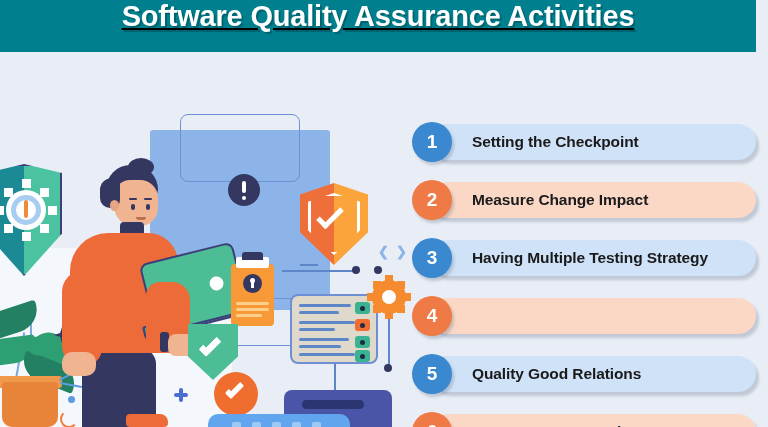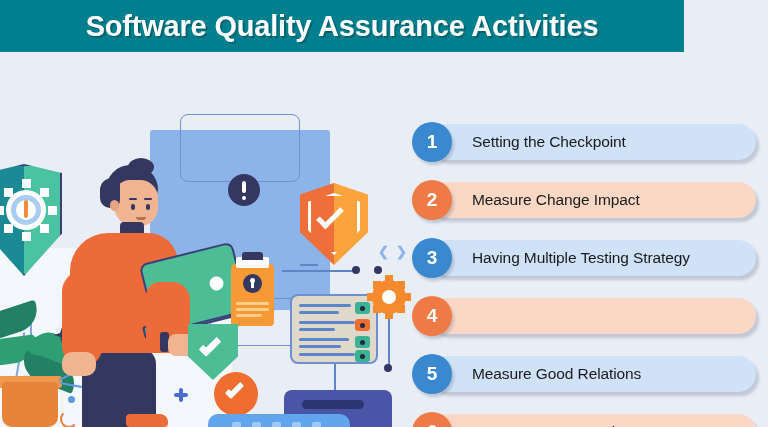"Software Quality Assurance Activities" .header { align-items: center -> flex-start; text-decoration: none -> underline; width: 684px -> 756px }
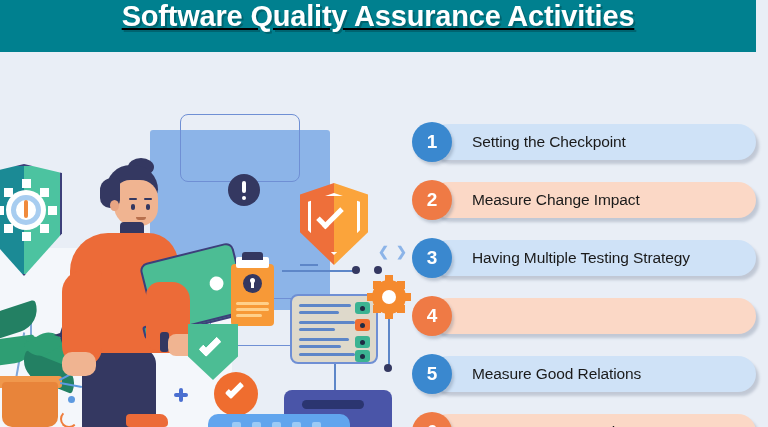"Setting the Checkpoint" .row-label { font-weight: normal -> bold }
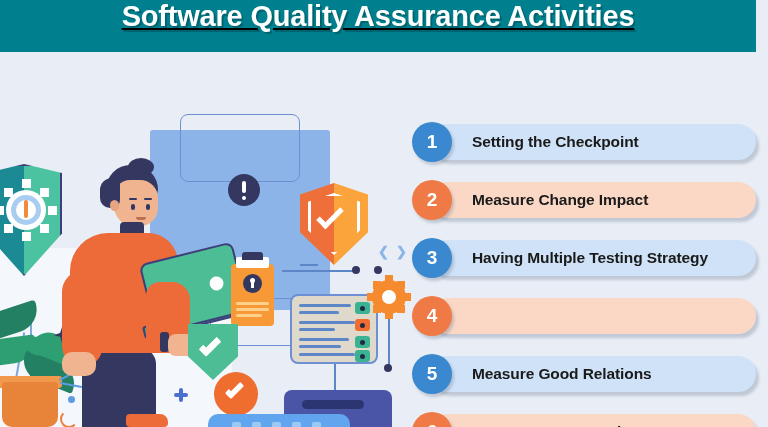"Measure Good Relations" div.row-label { text: Measure -> Quality }
